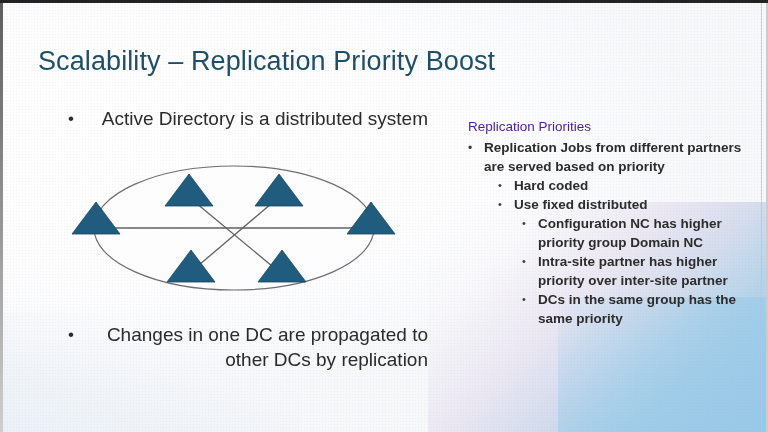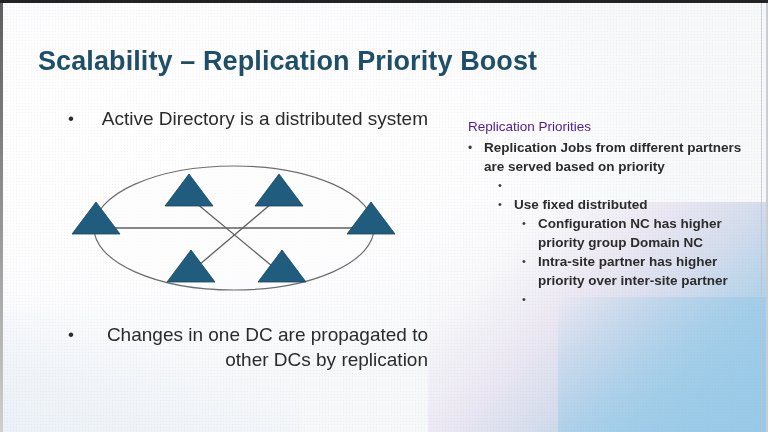"Scalability – Replication Priority Boost" #title { font-weight: 700 -> 400 }
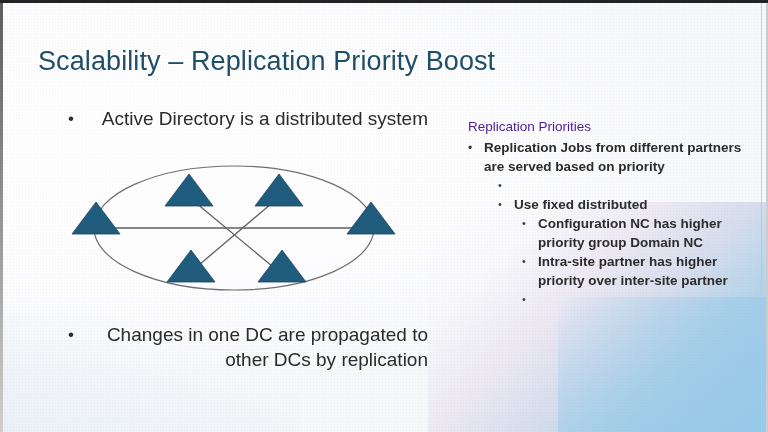"Hard coded" span.txt { html: none -> <span>Hard coded</span> }
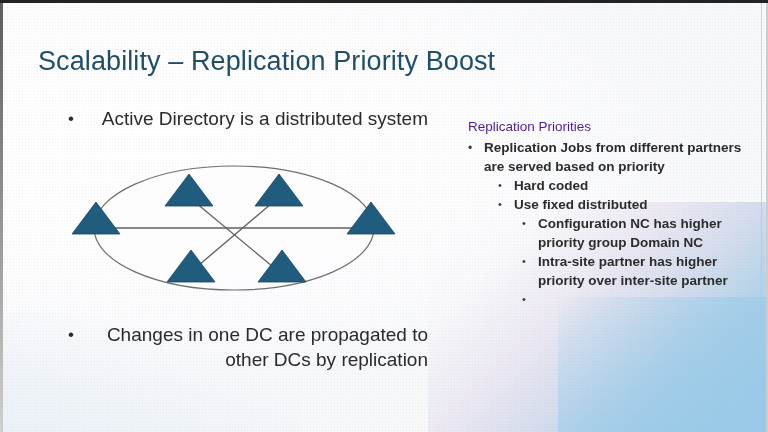"DCs in the same group" span.txt { html: none -> <span>DCs in the same group has the same priority</span> }
